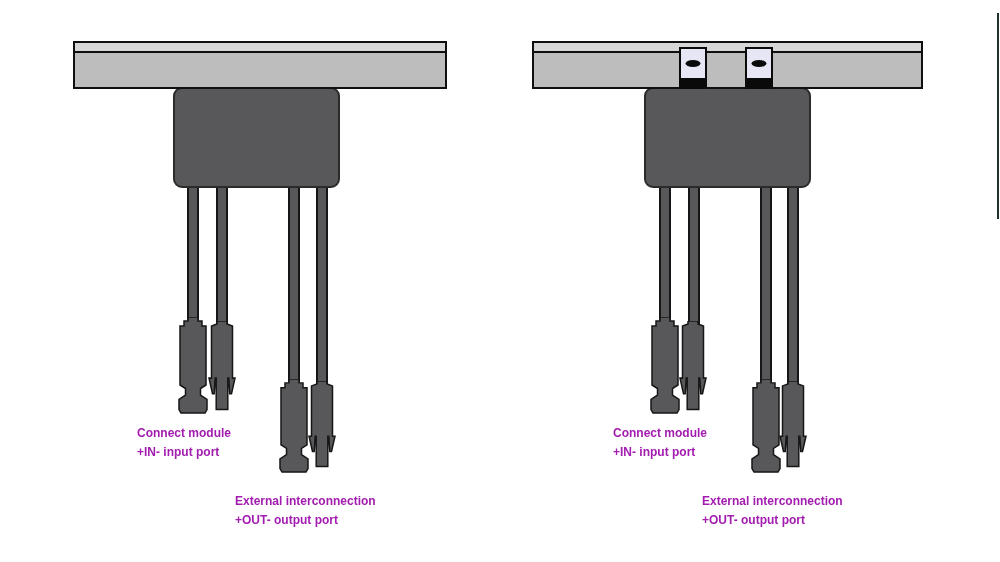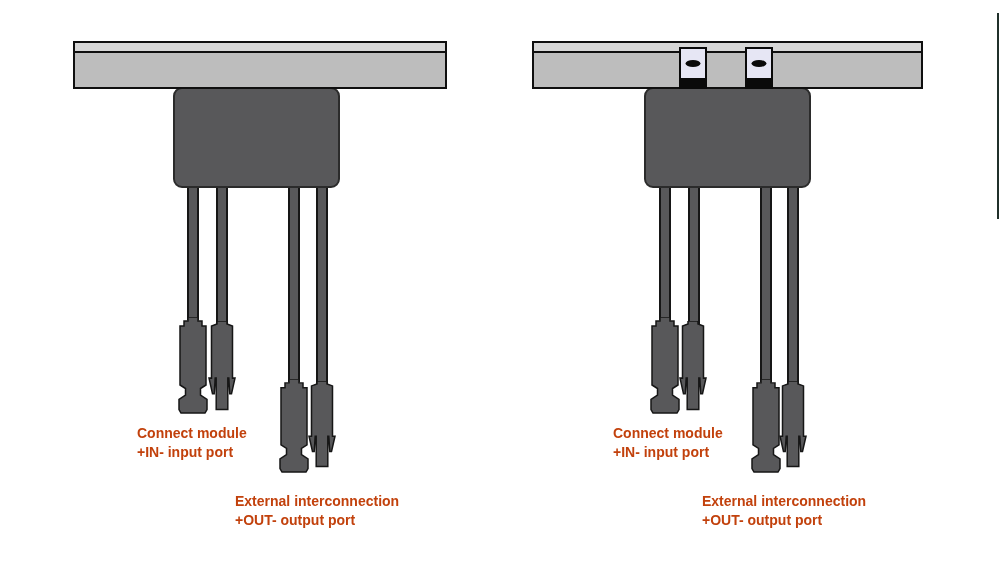"Connect module" .label { color: #c2410c -> #a21caf; font-size: 14px -> 12px }
